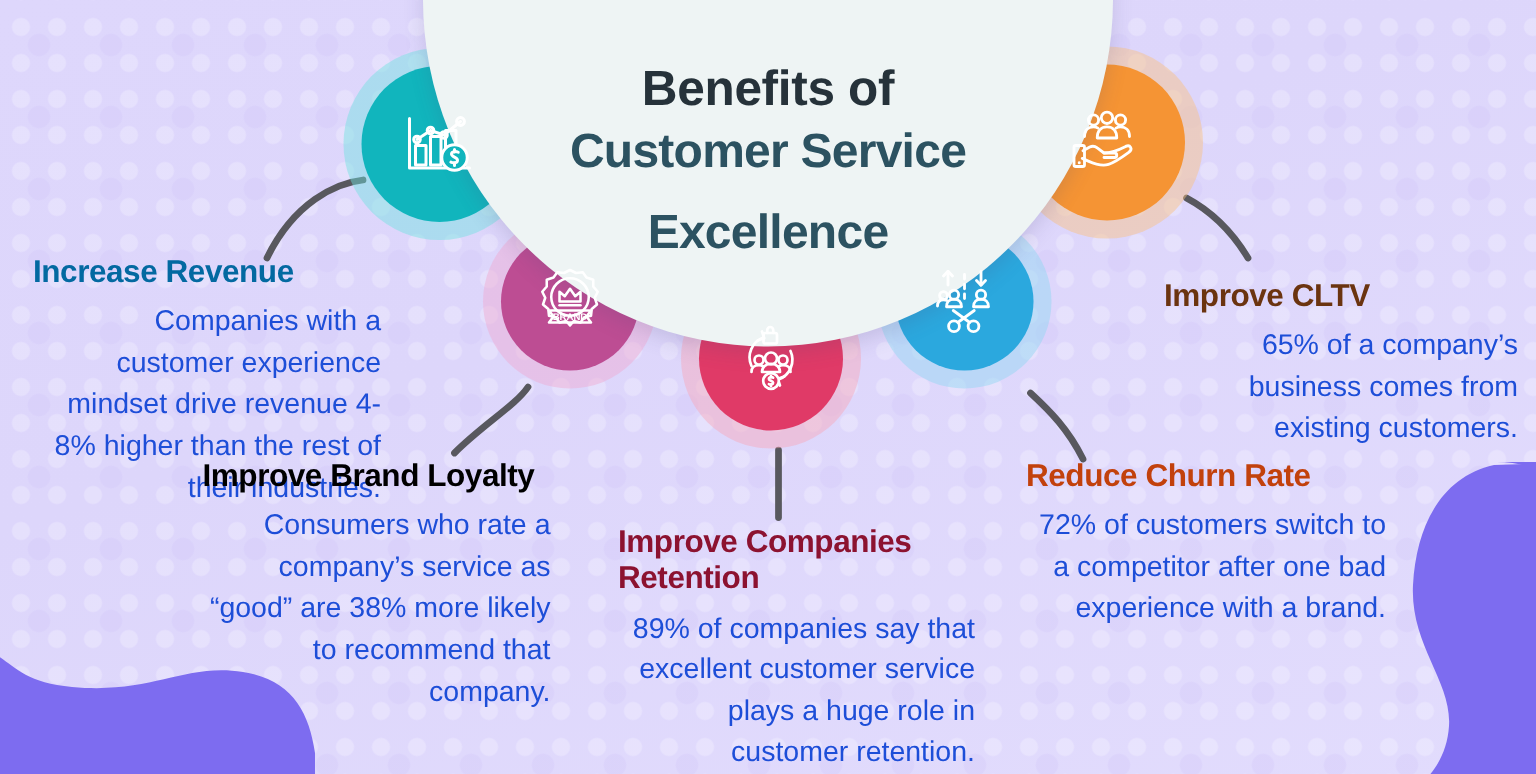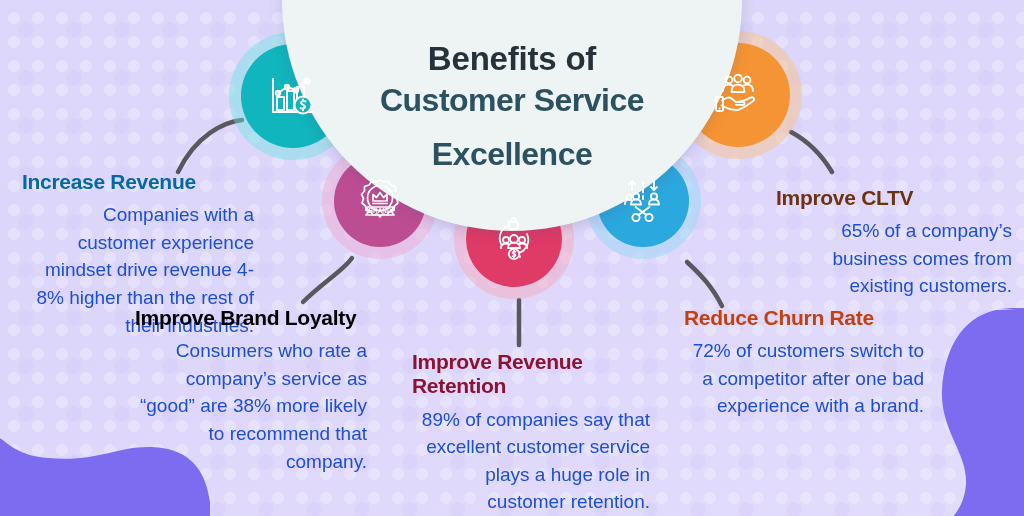"Improve Revenue Retention" h3 { text: Revenue -> Companies }
